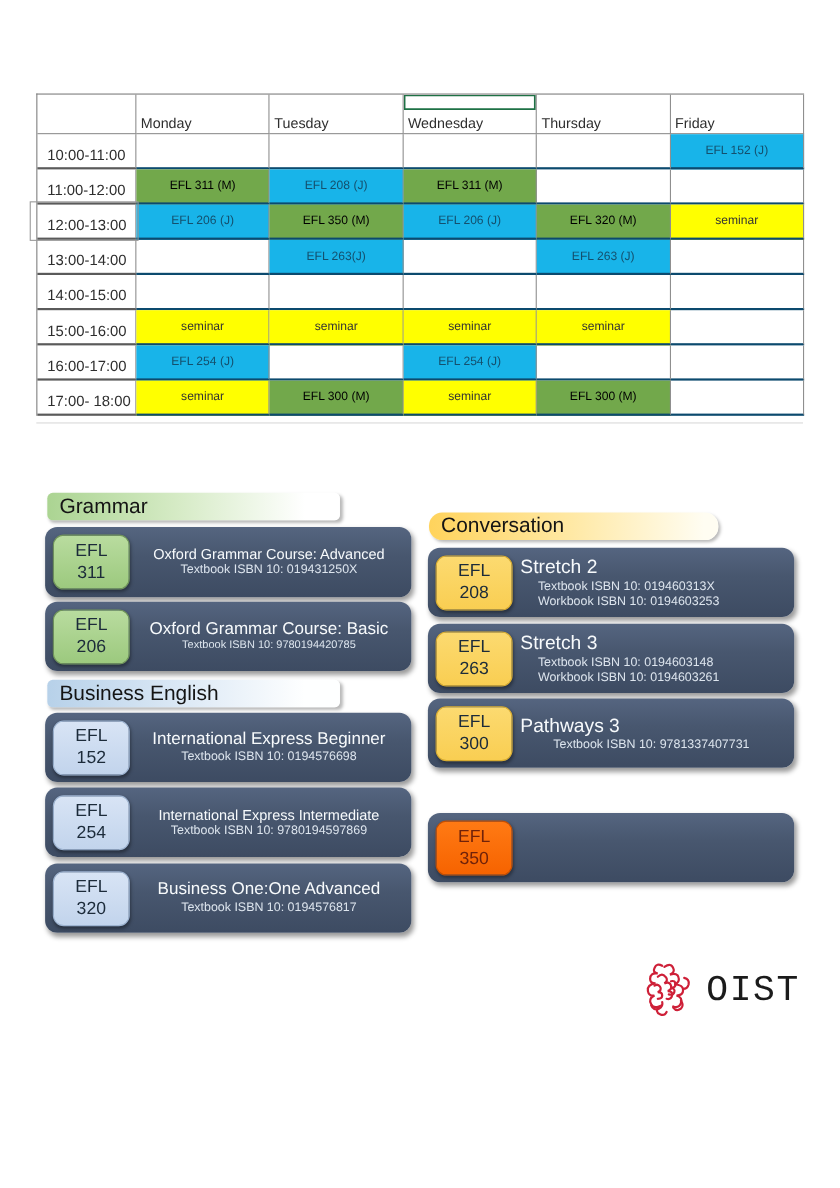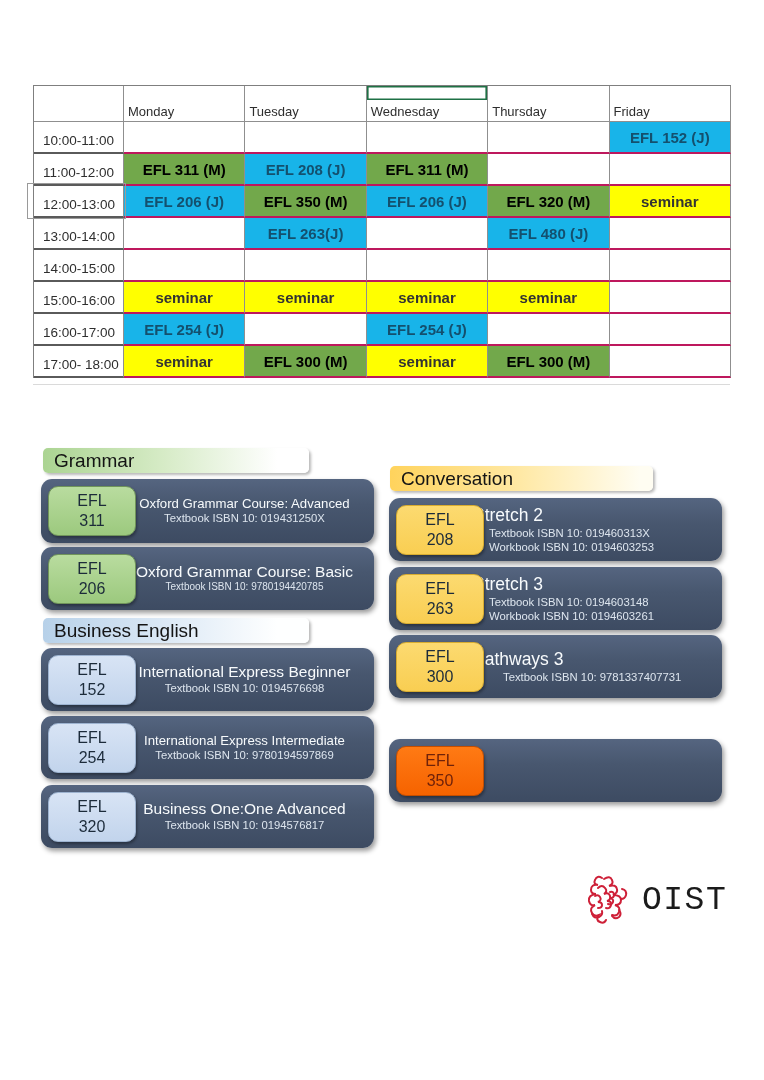"EFL 152 (J)" .gcell.slot { border-bottom: 2px solid #be185d -> 2px solid #0c4a6e; font-size: 15px -> 11px; font-weight: bold -> none }
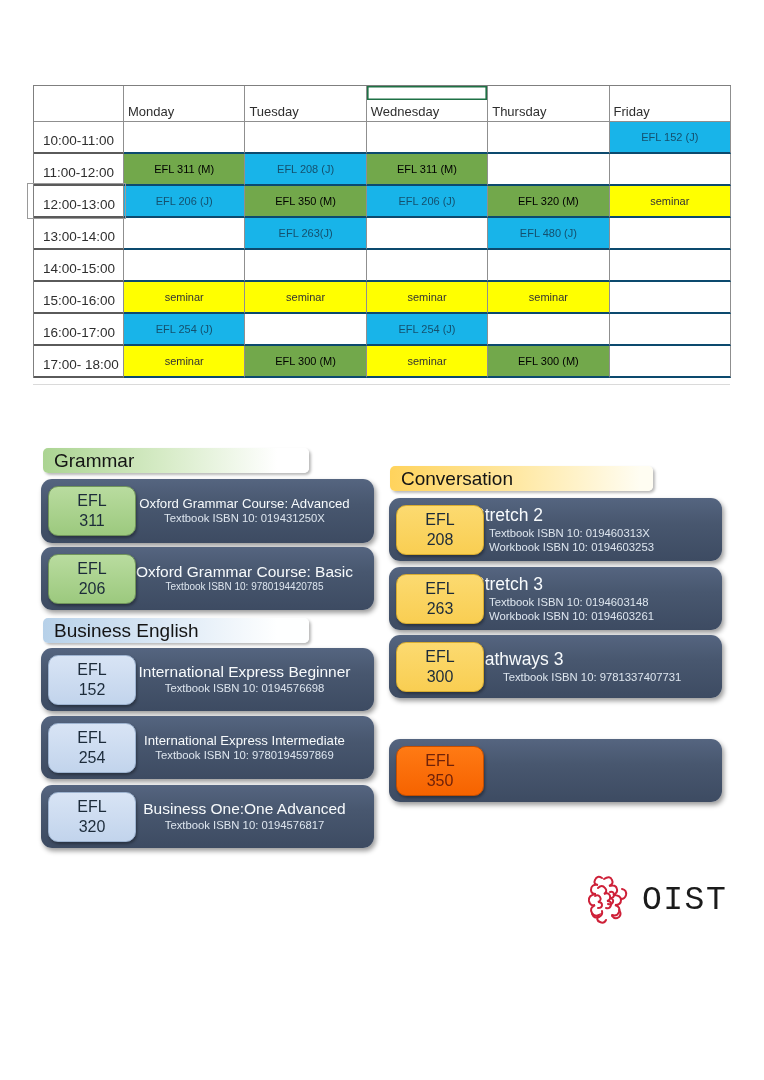"EFL 480 (J)" div.gcell { text: 480 -> 263 }
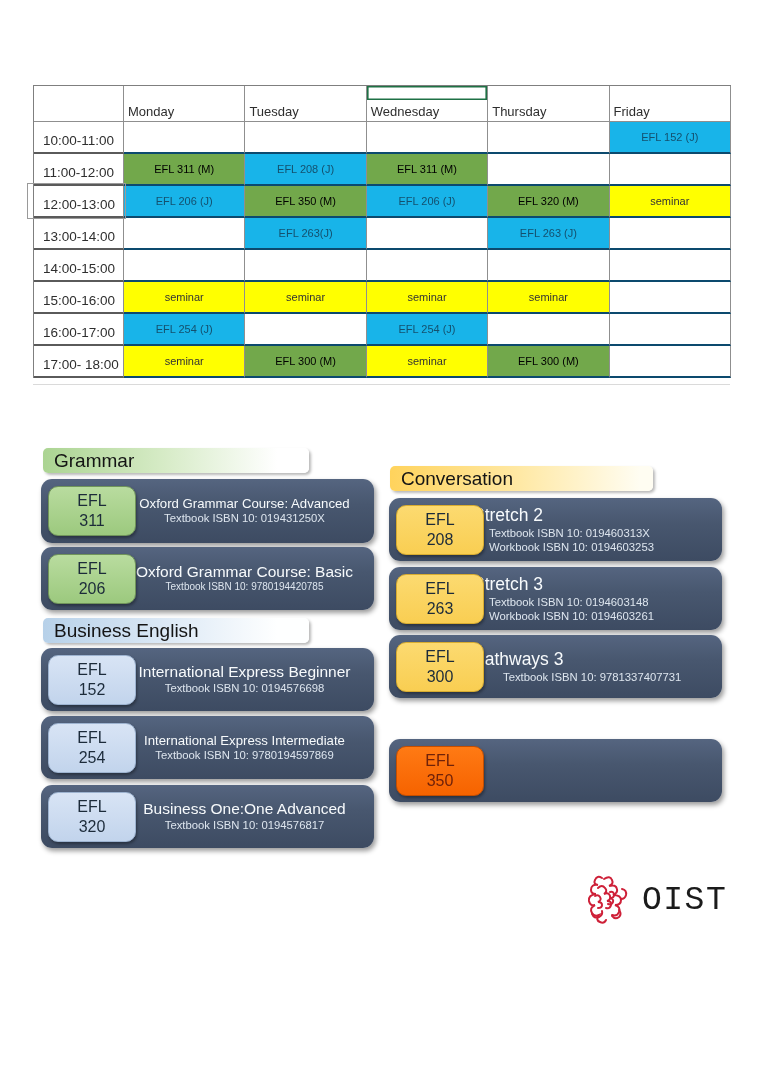"Conversation" .hdr-conversation { border-radius: none -> 12px }
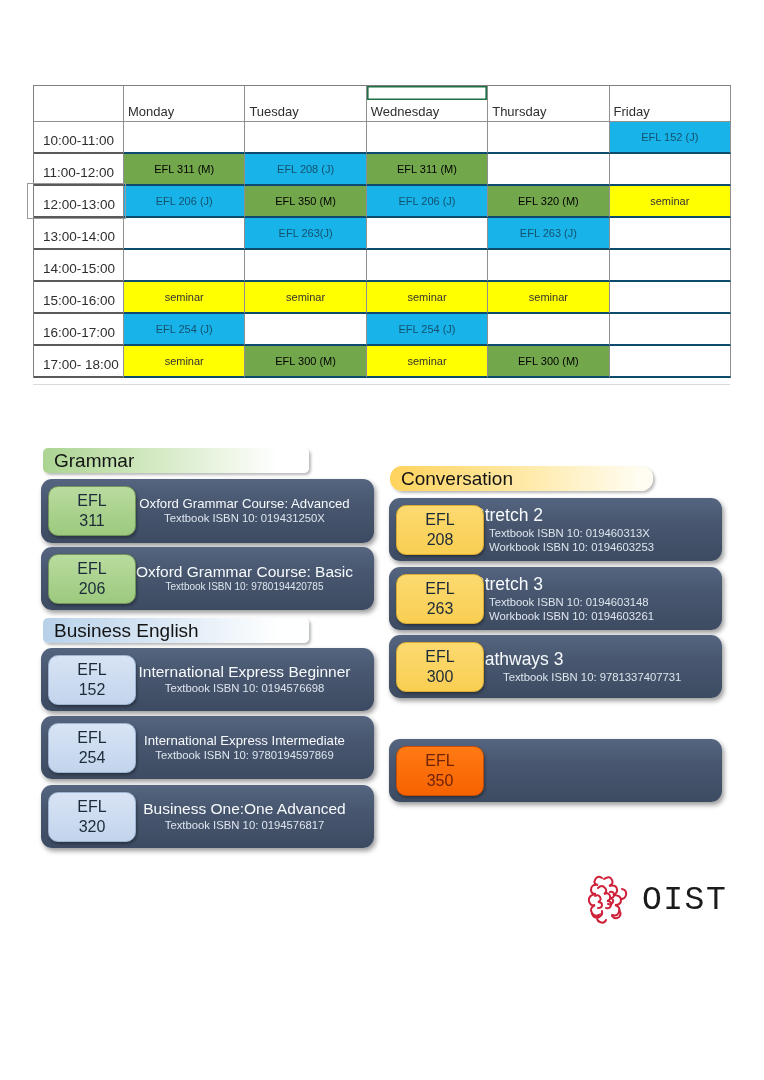"EFL" .badge { width: 88px -> 70px }
